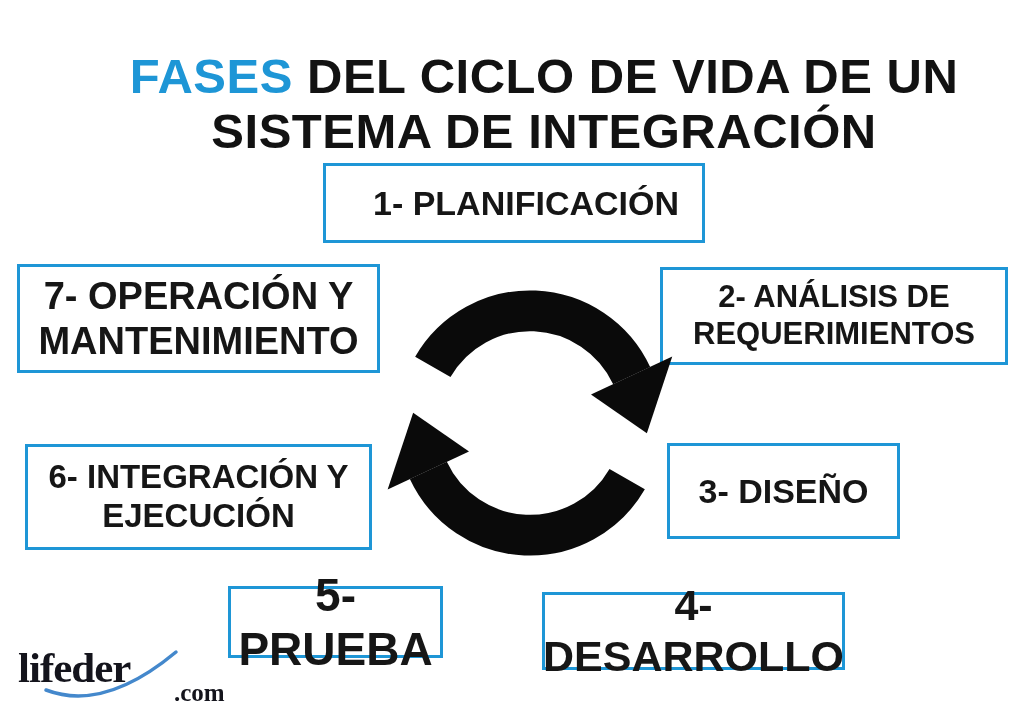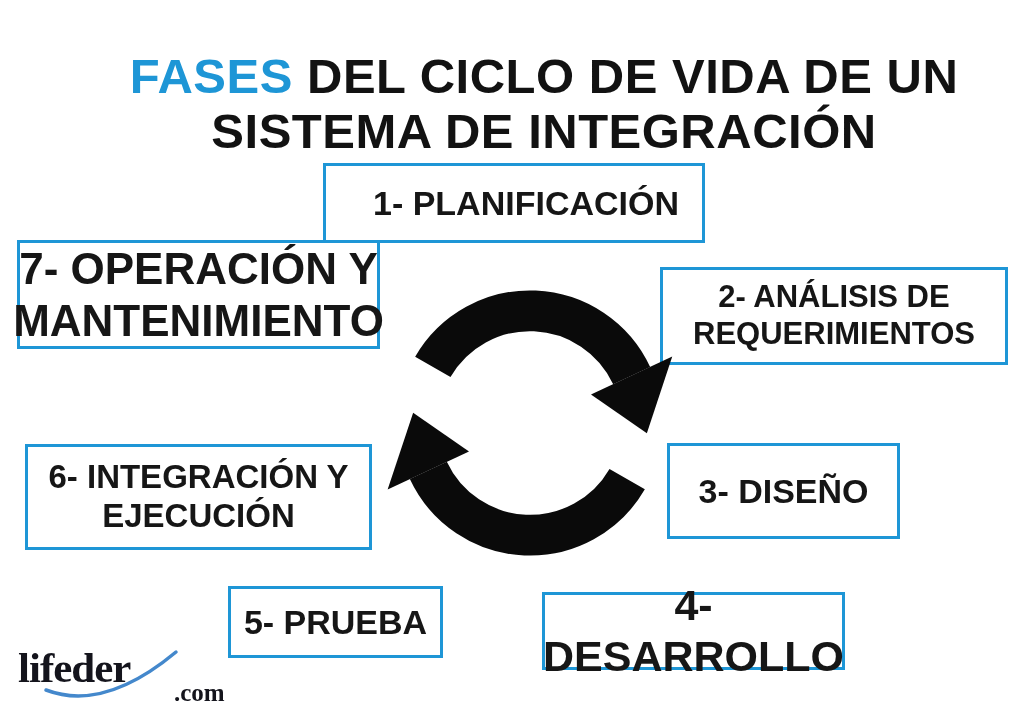"7- OPERACIÓN Y MANTENIMIENTO" #box7 { font-size: 44px -> 38px; top: 240px -> 264px }
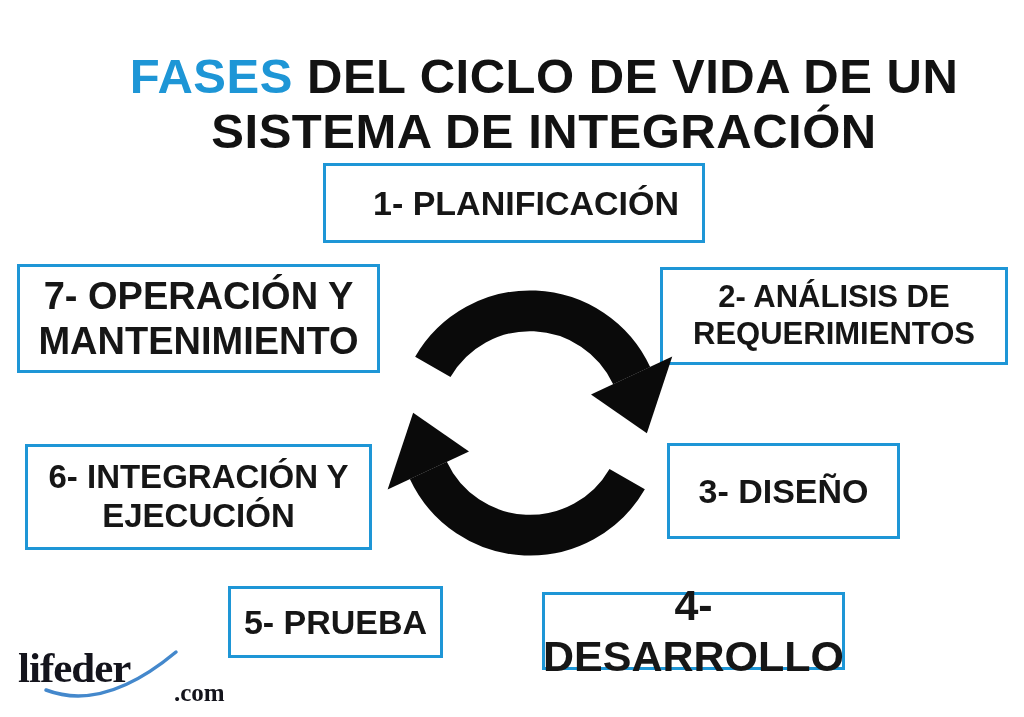"5- PRUEBA" #box5 { font-size: 34px -> 46px }
